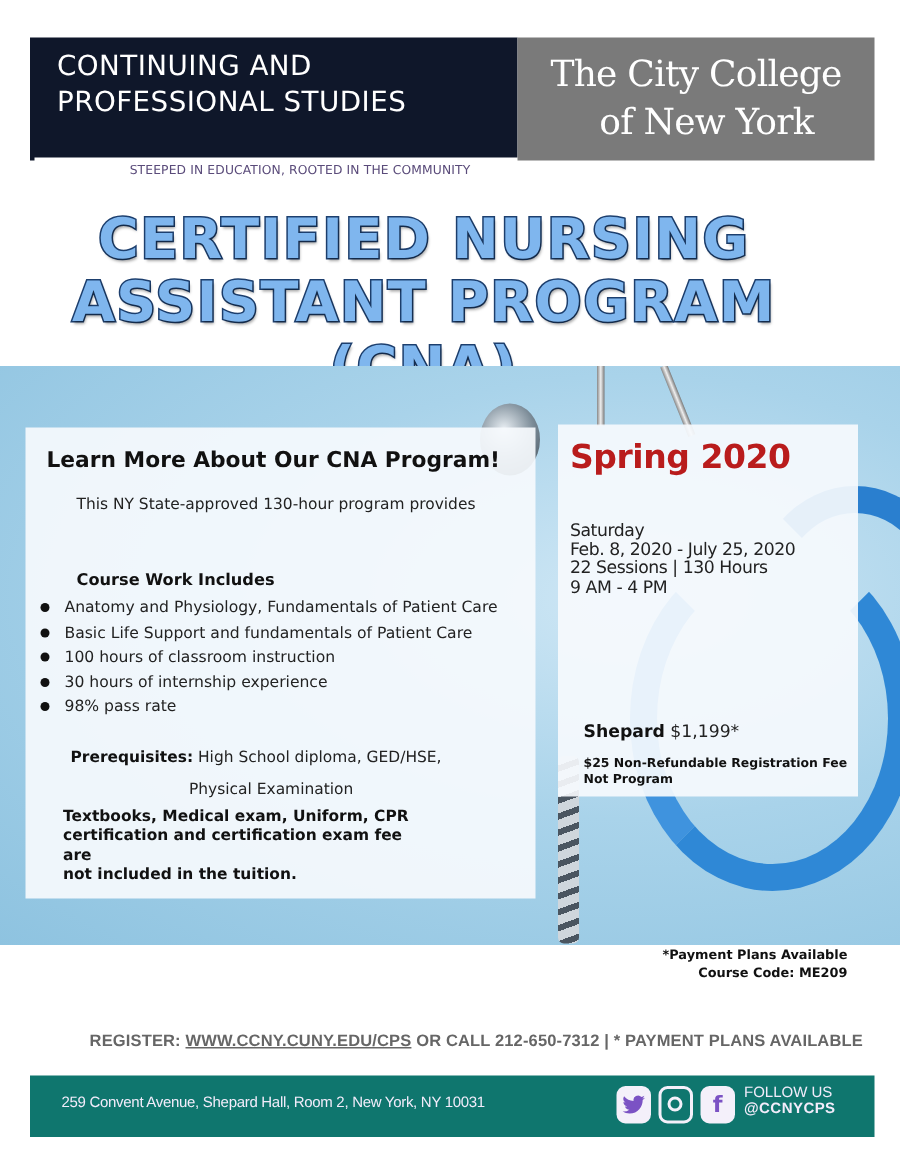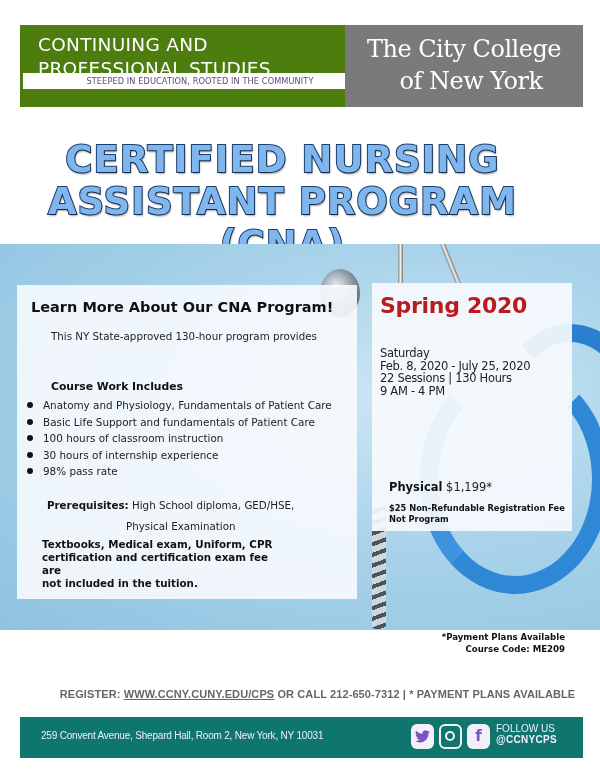"CONTINUING AND" .header-left { background: #4d7c0f -> #0f172a }
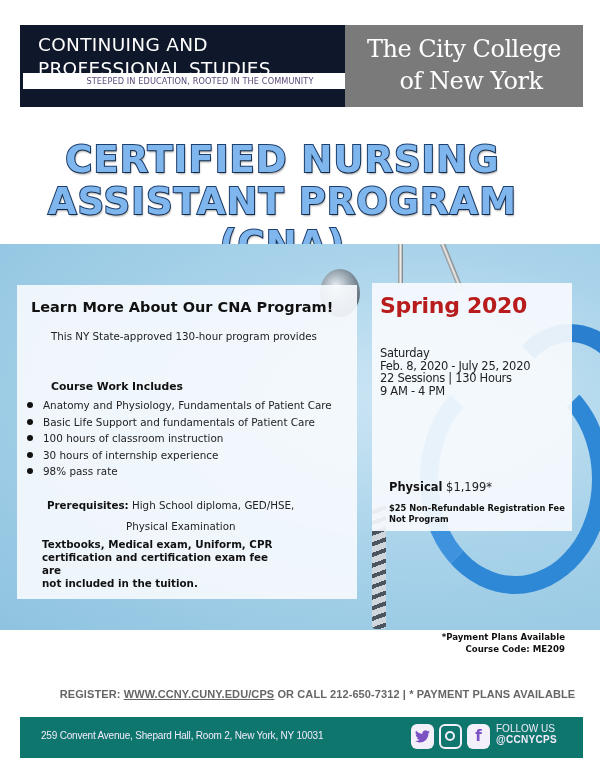"STEEPED IN EDUCATION, ROOTED IN" .tagline { top: 48px -> 80px }
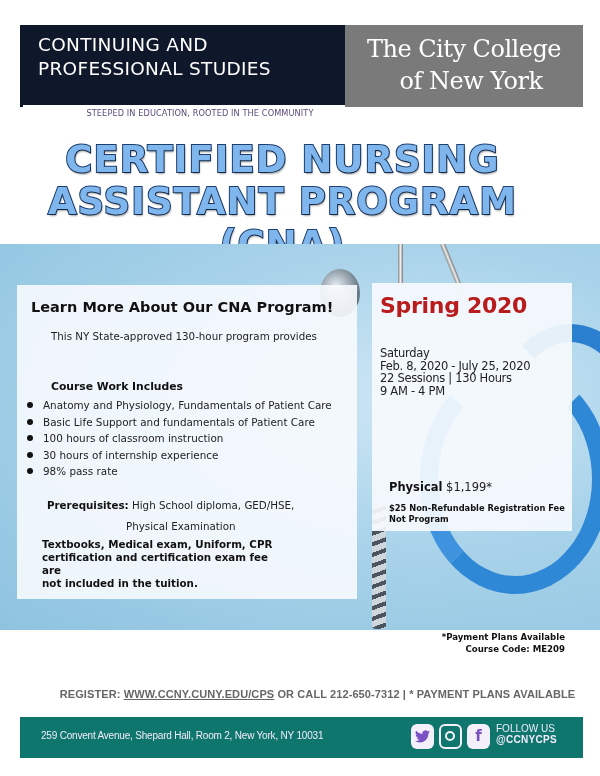"Physical" b { text: Physical -> Shepard }
